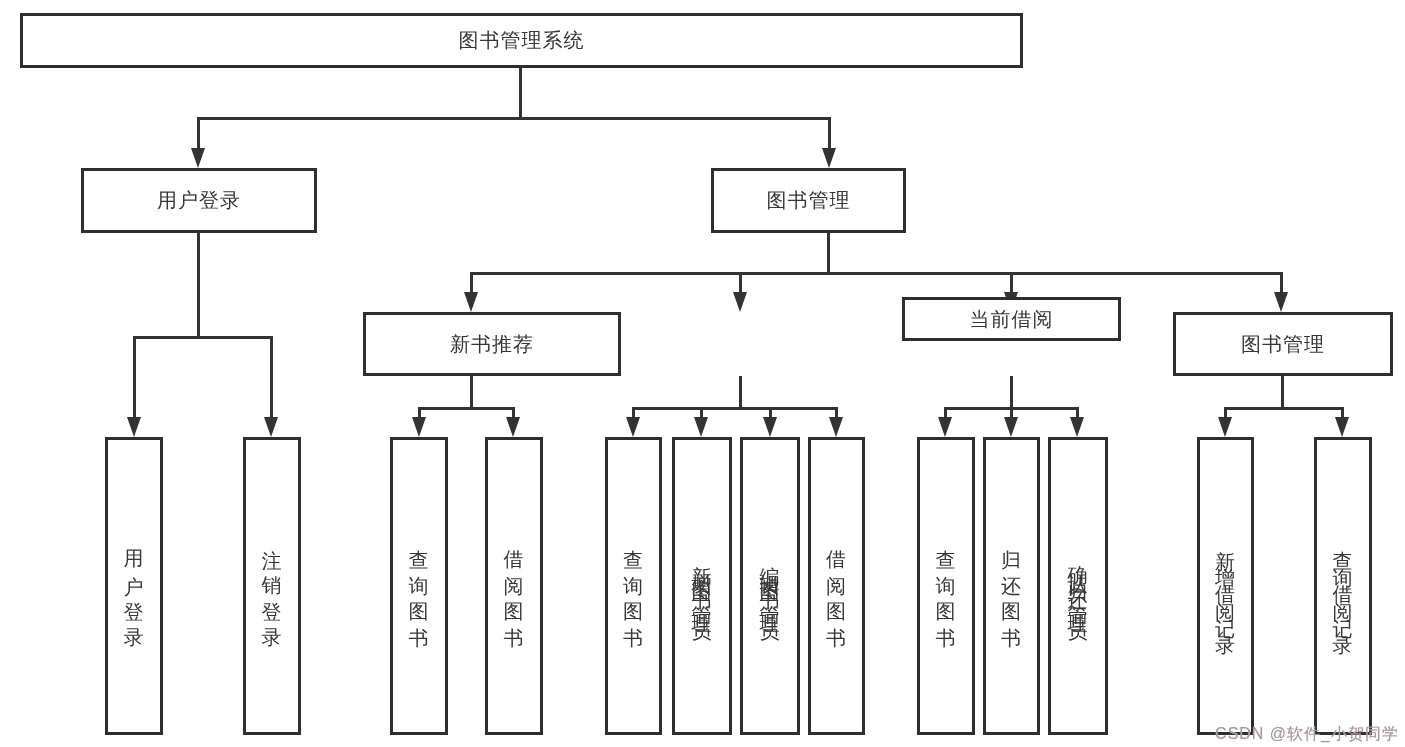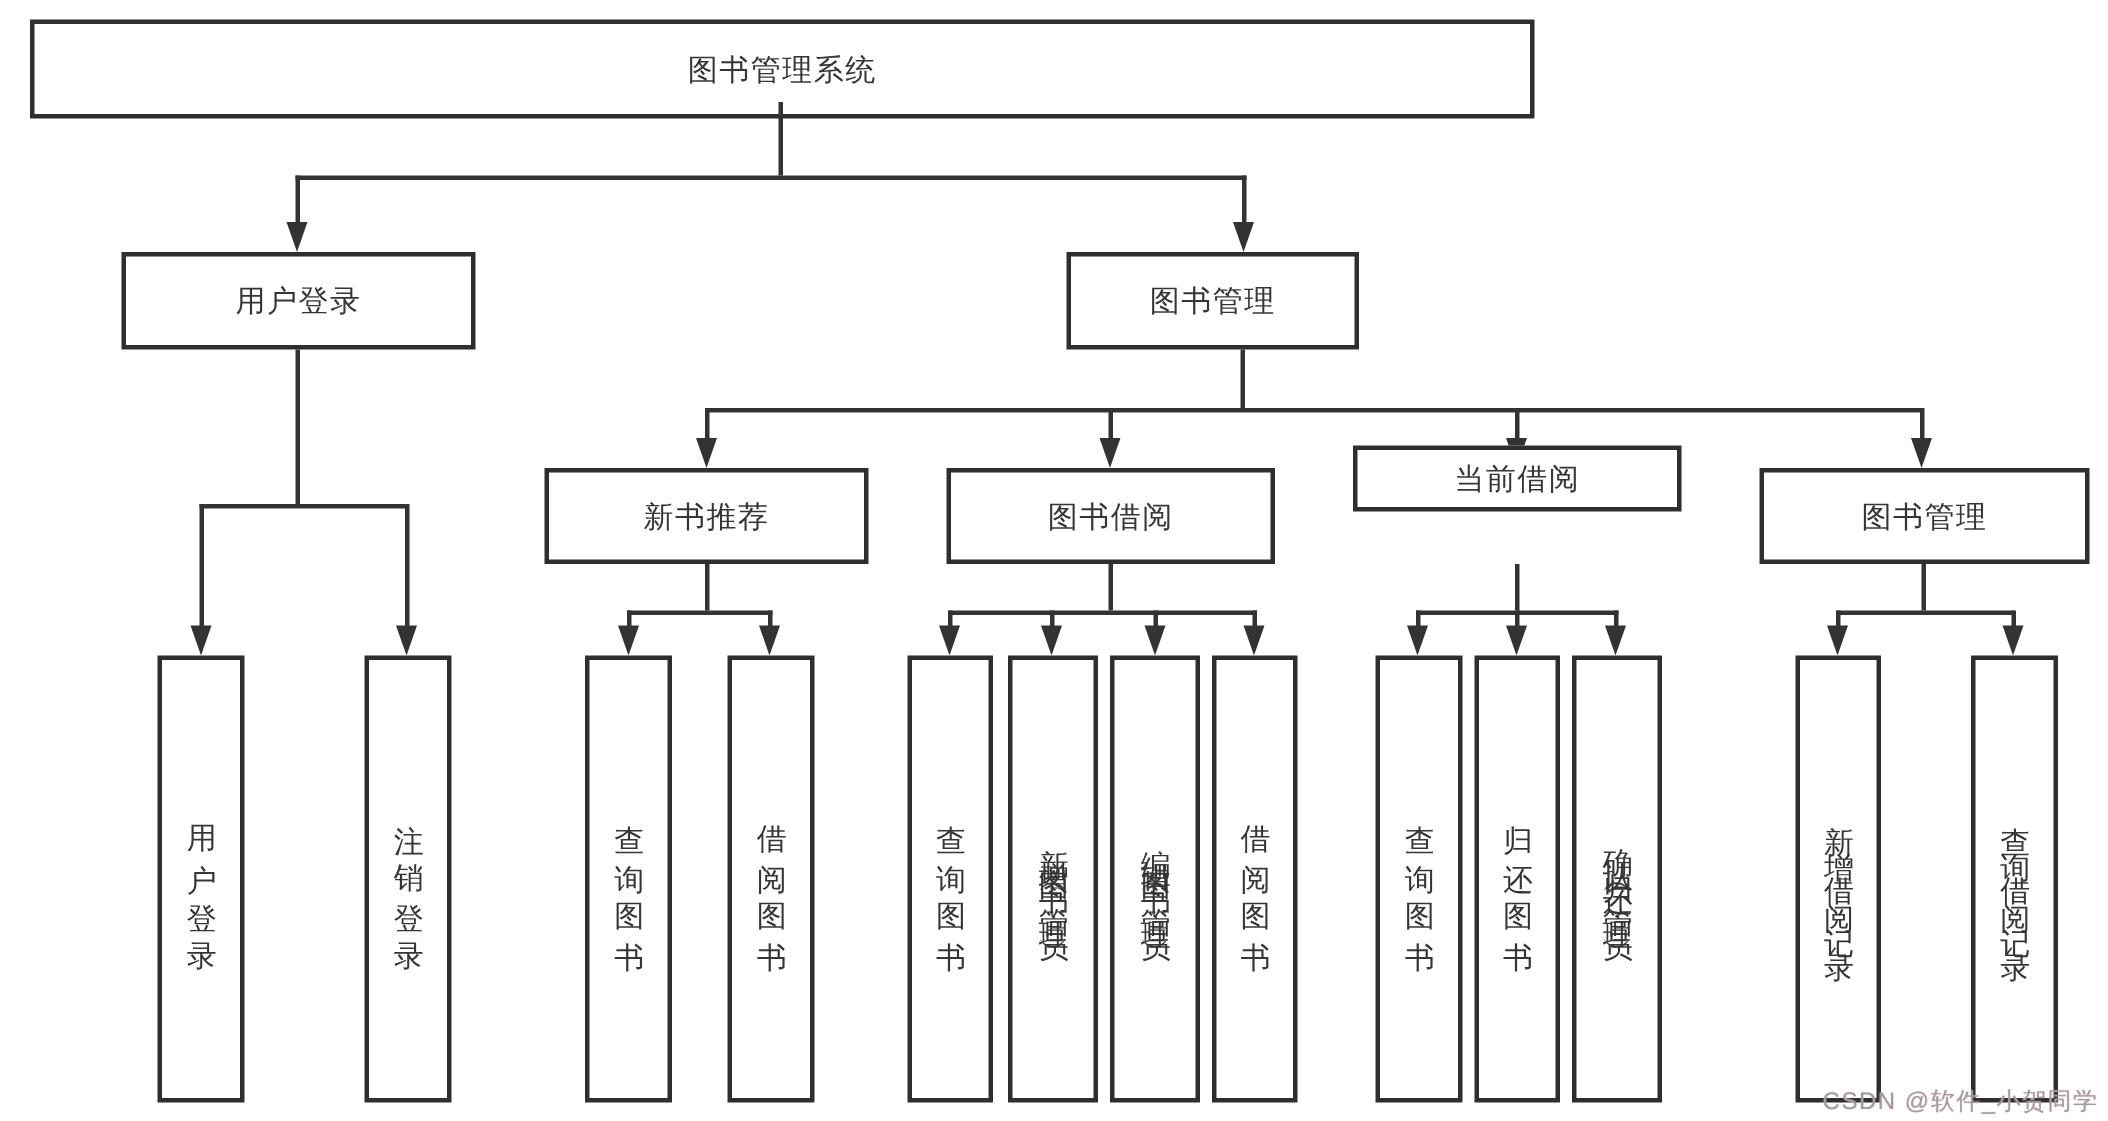"图书管理系统" div.box { height: 66px -> 55px }
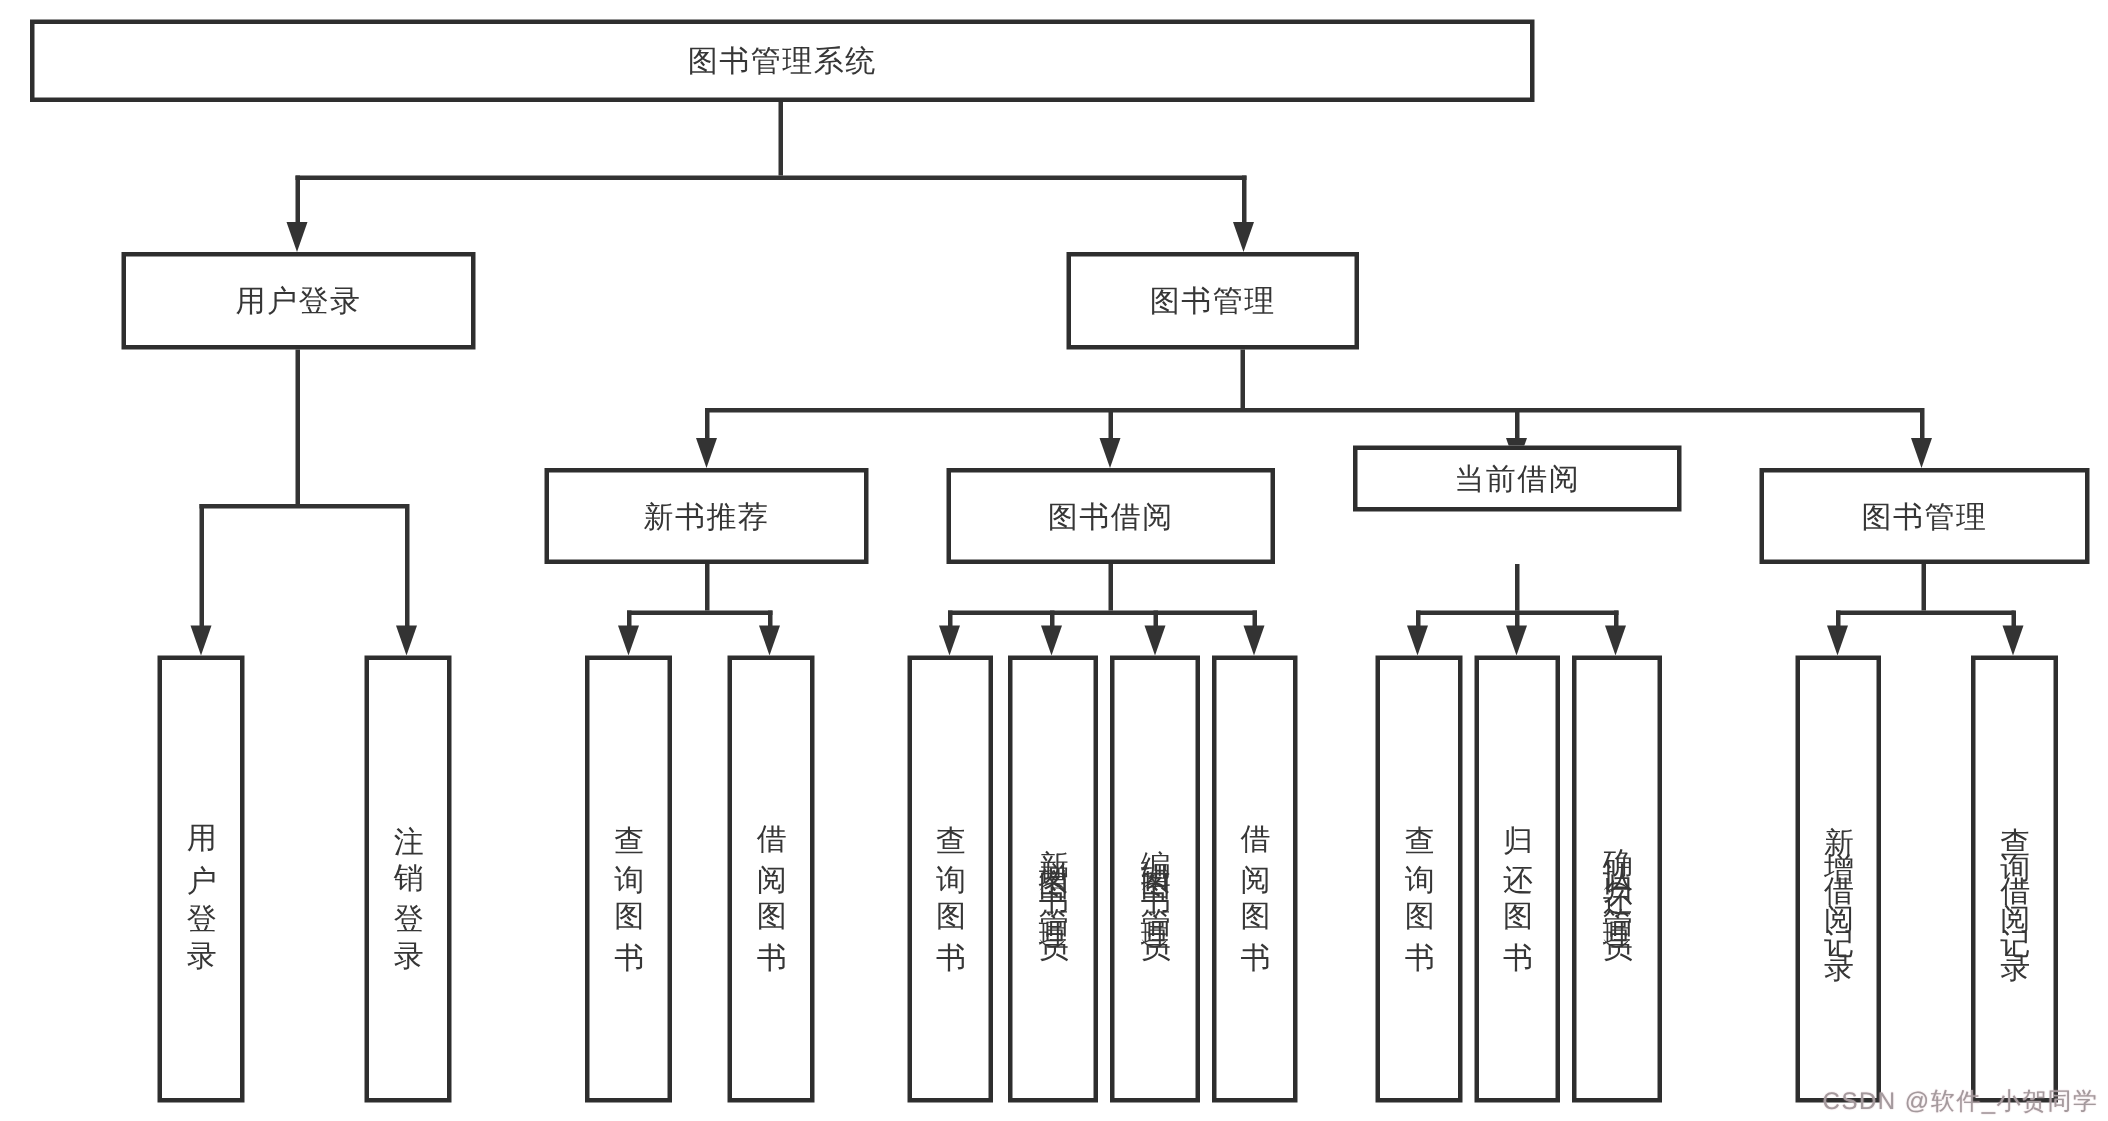"新书推荐" div.box { width: 216px -> 258px }
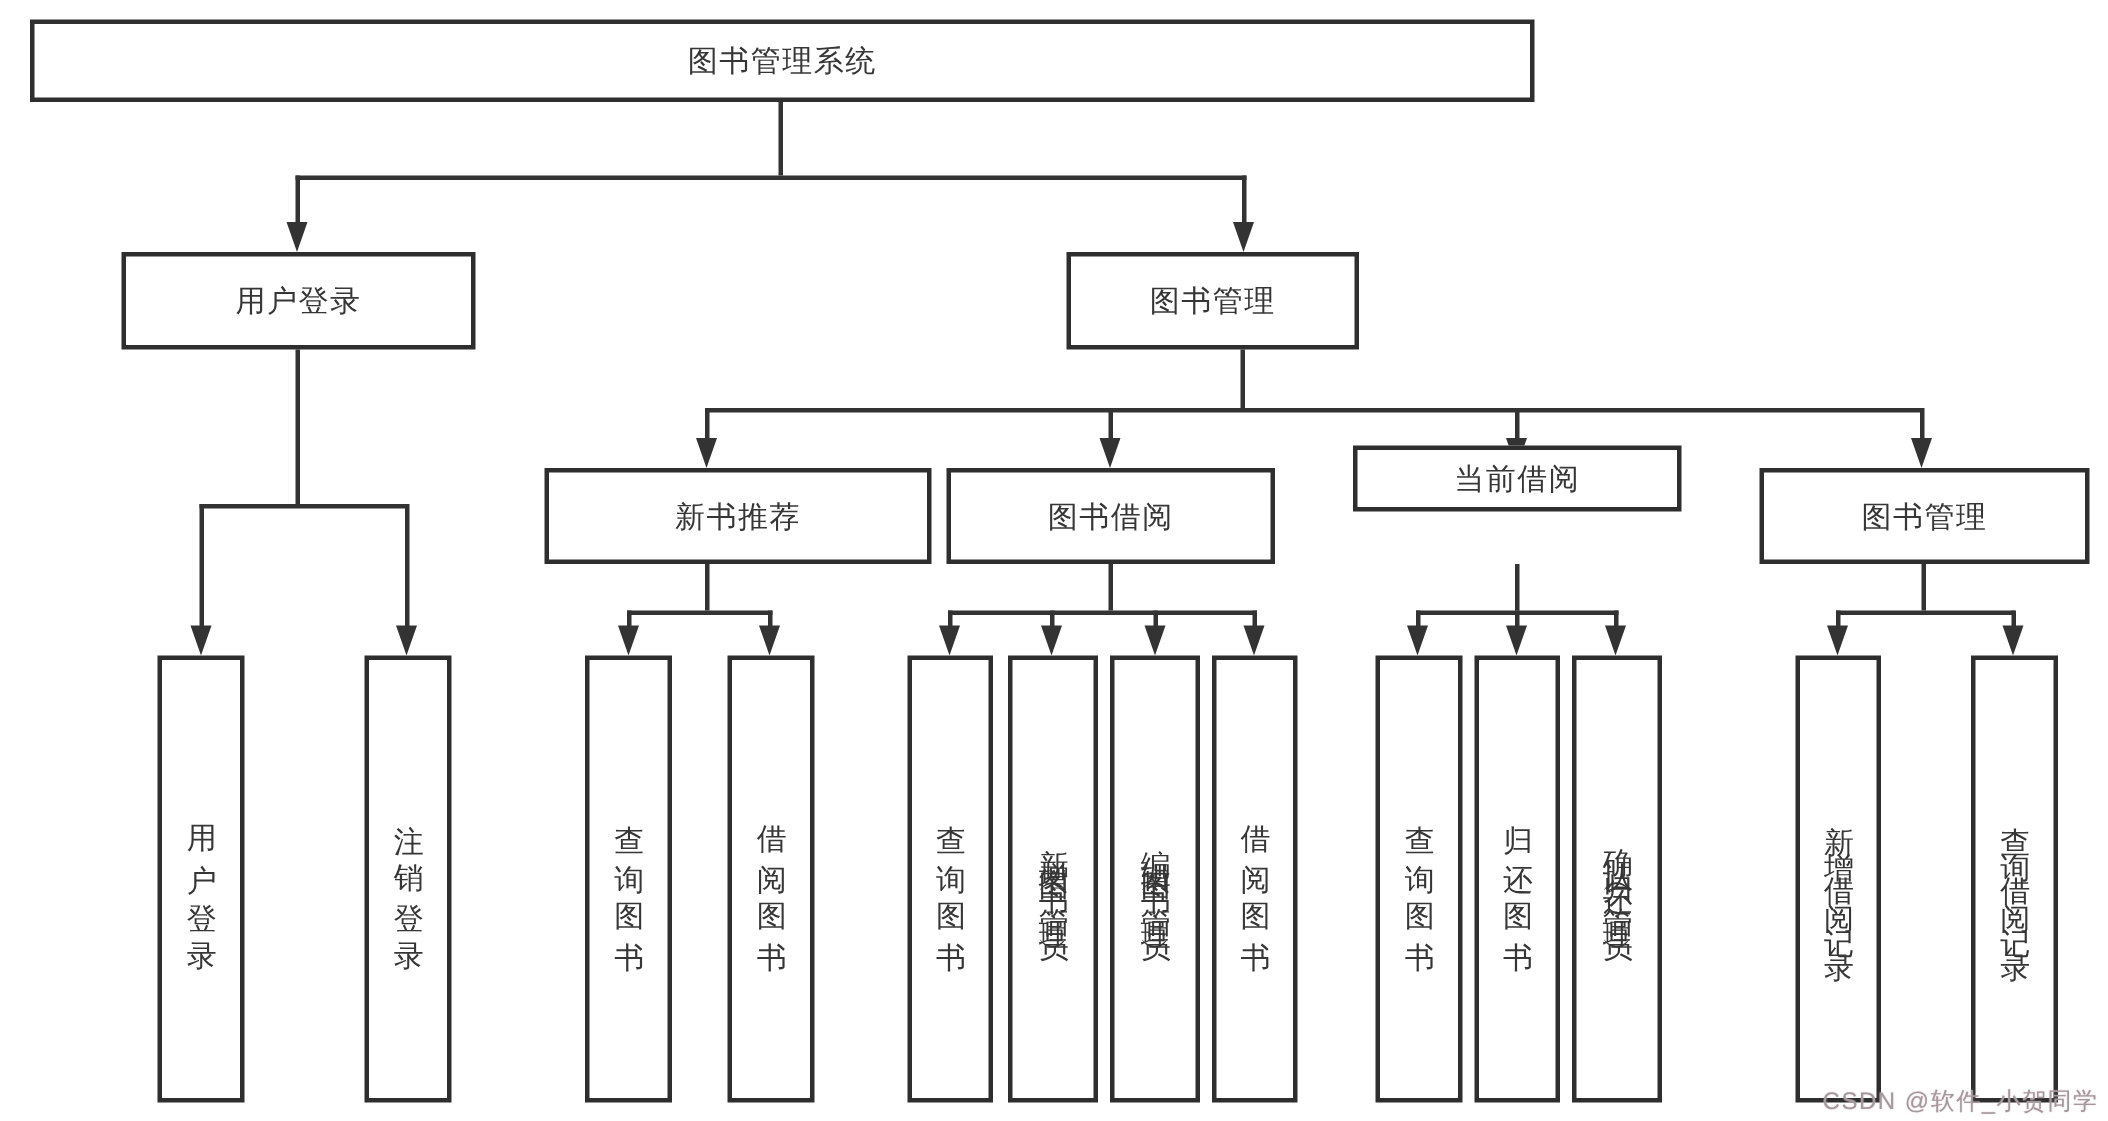"图书借阅" div.box { html: <div> <span>图书借阅</span> </div> -> none }
